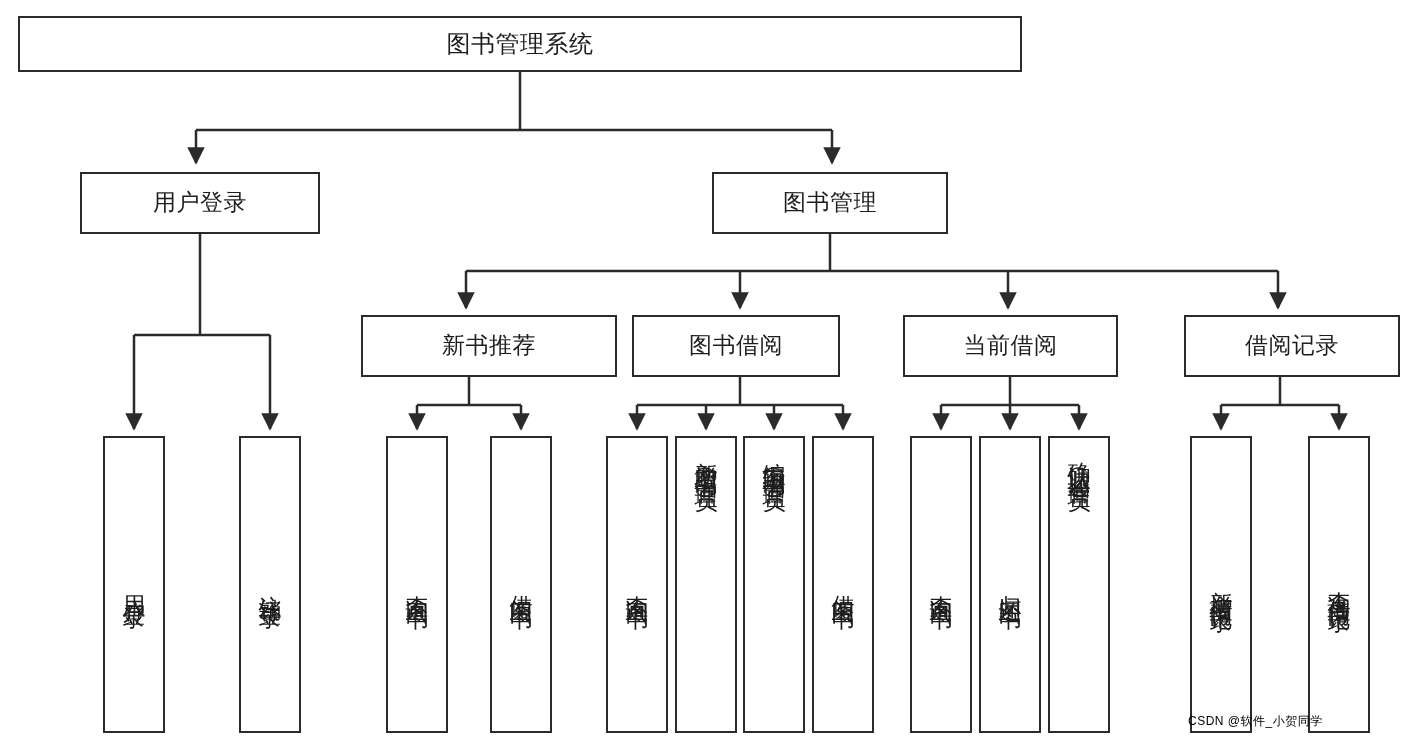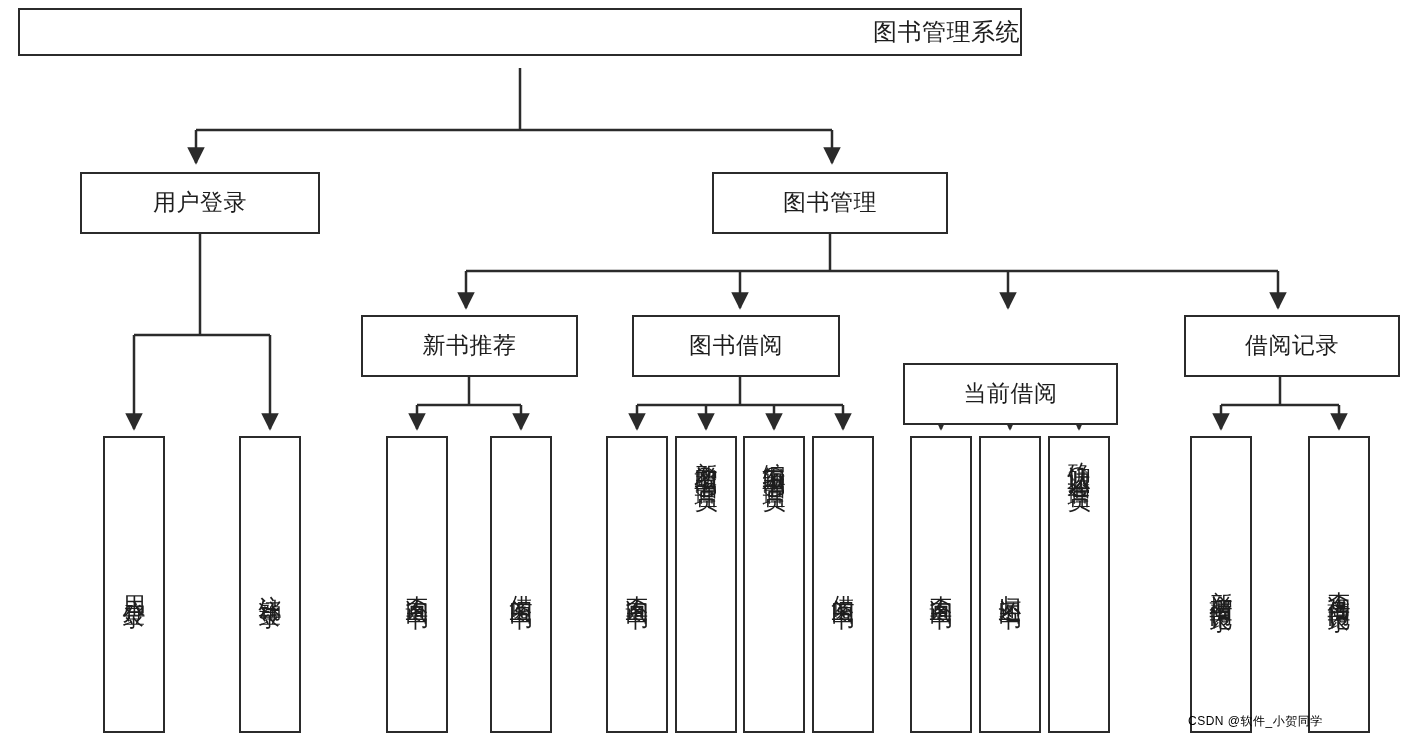"图书管理系统" div.node { height: 48px -> 56px; justify-content: flex-end -> none; top: 8px -> 16px }
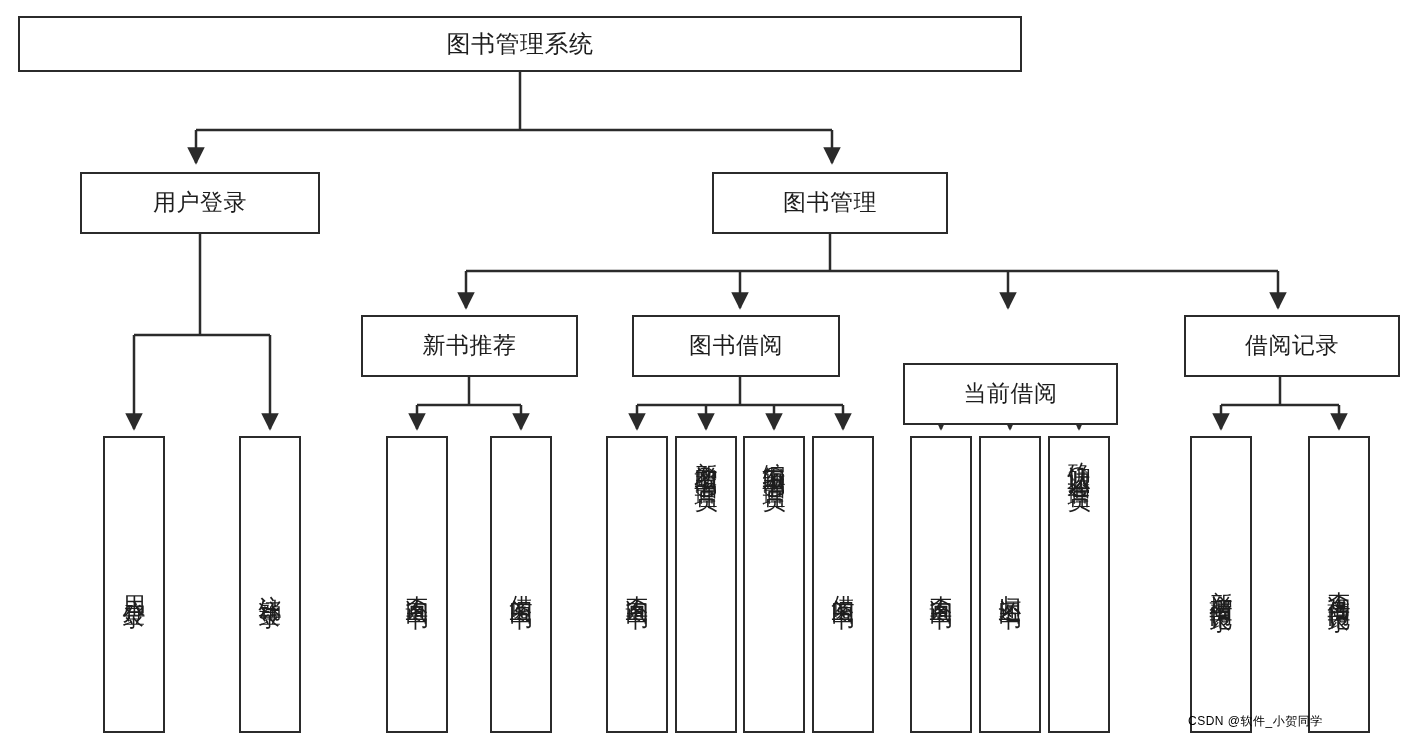"新书推荐" div.node { width: 217px -> 256px }
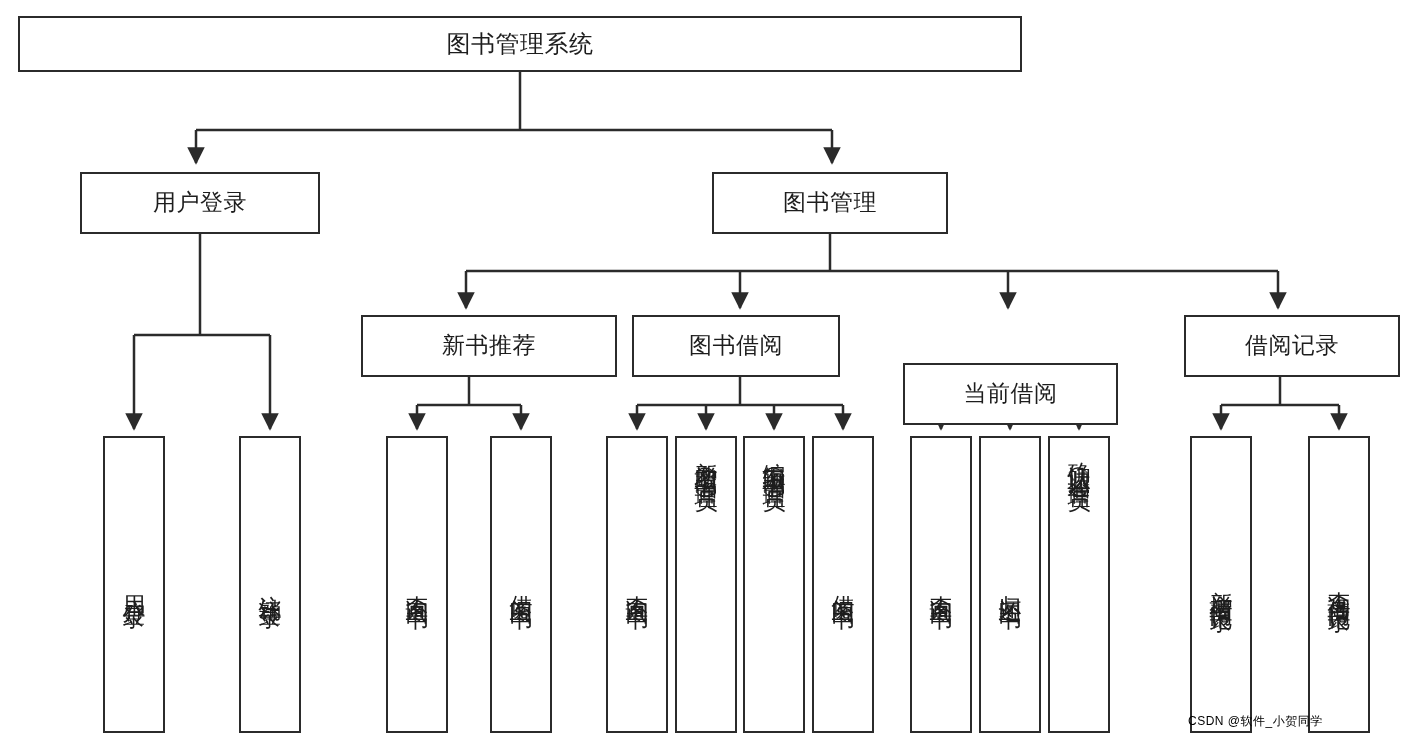"当前借阅" div.node { margin-top: 48px -> none }
